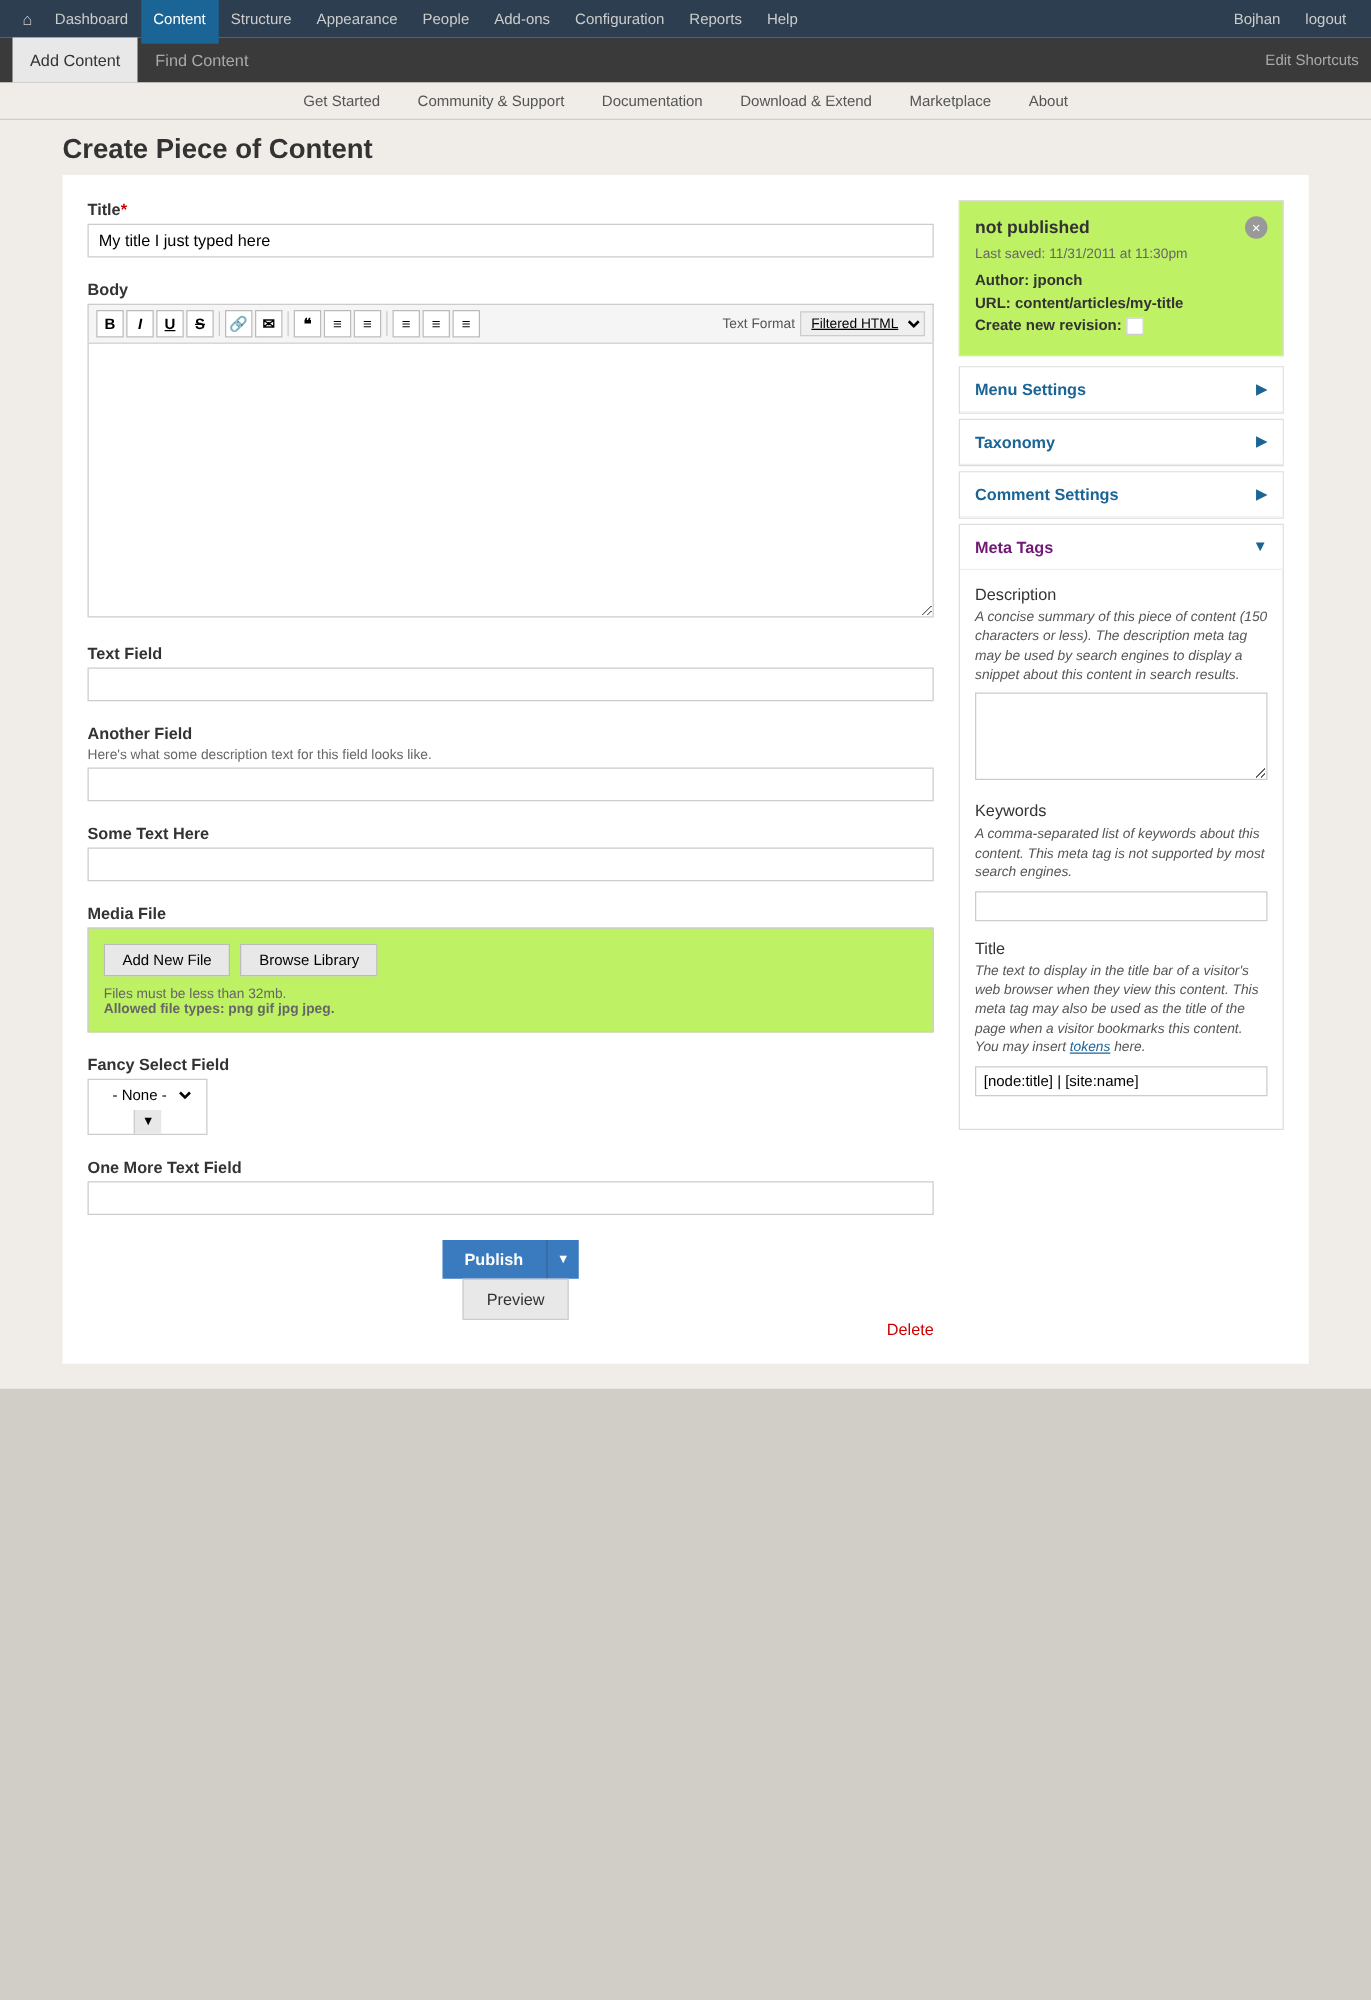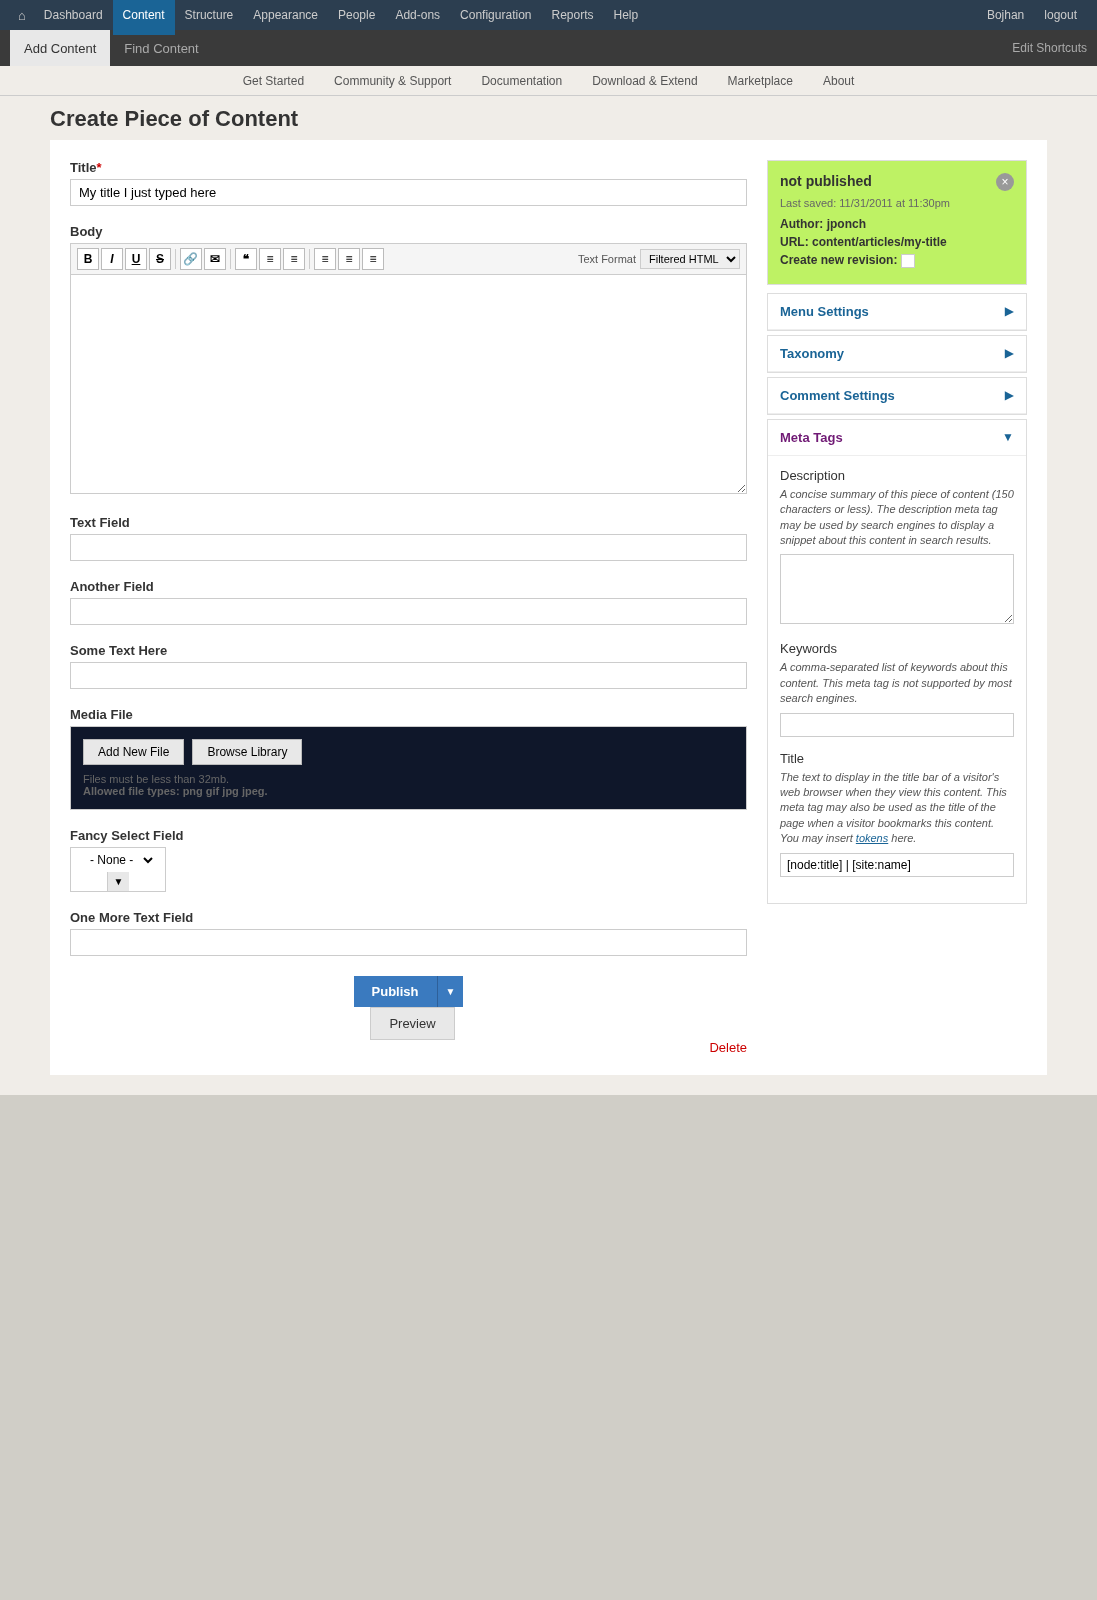"Filtered HTML" .toolbar-select { text-decoration: none -> underline }
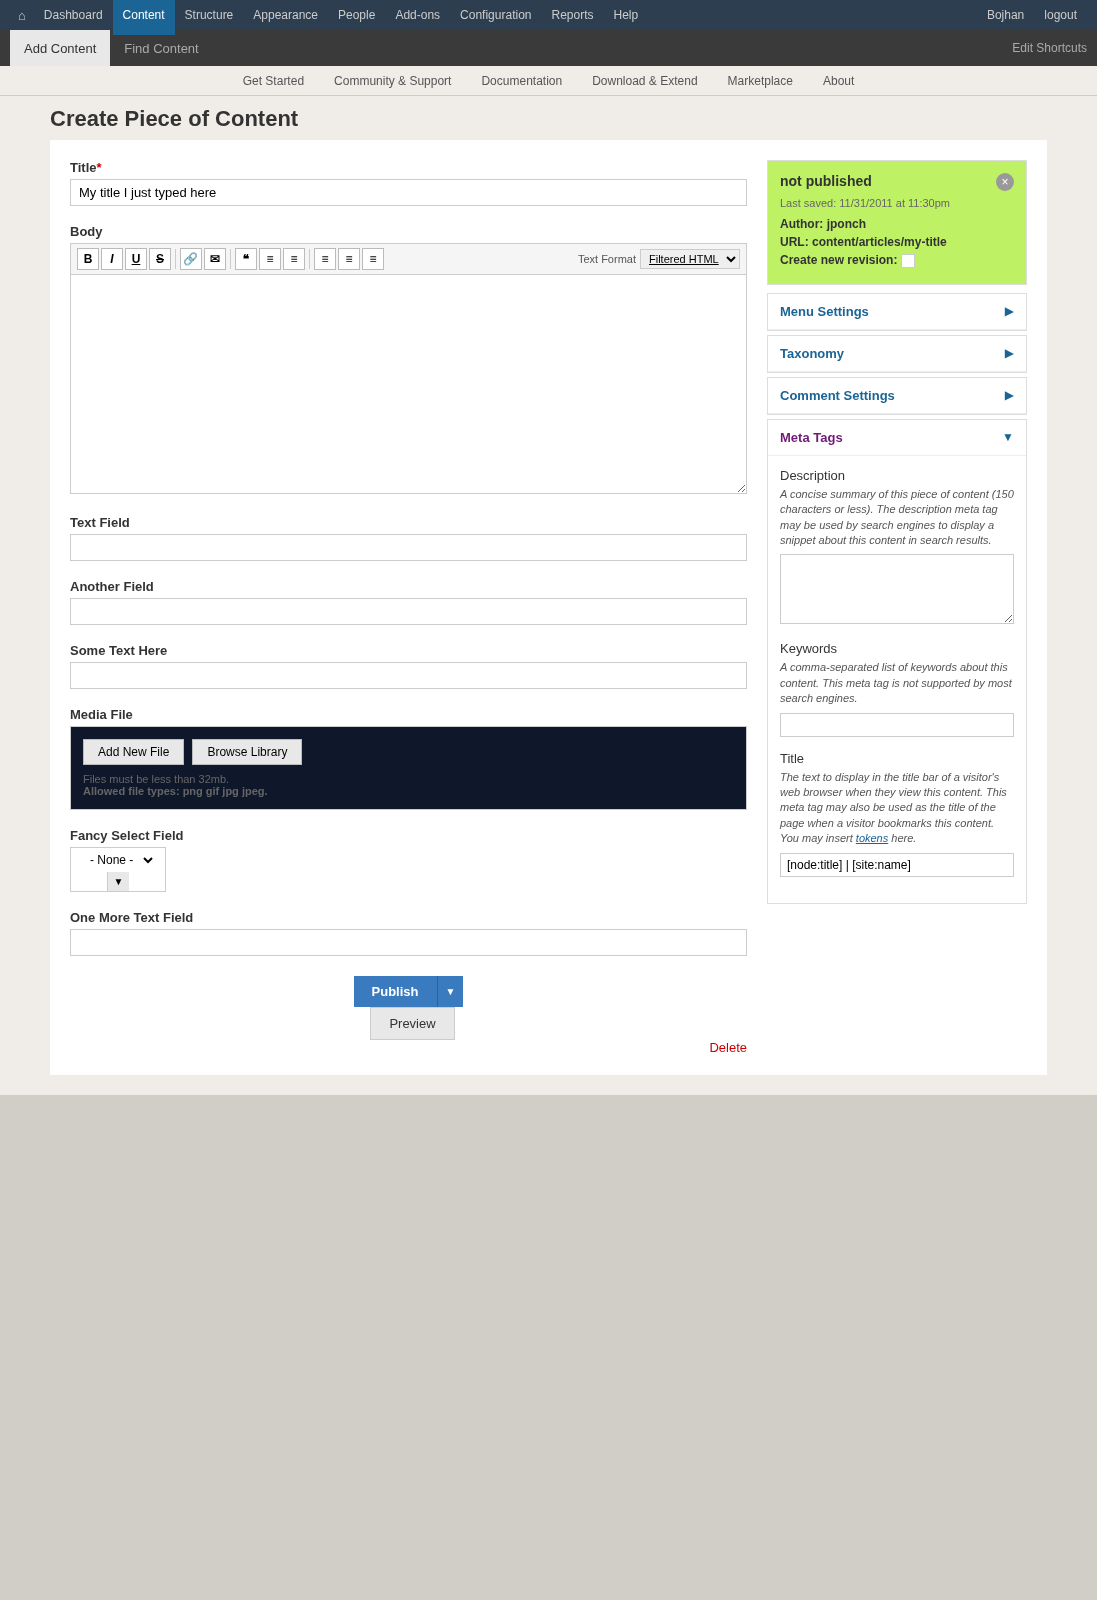"Here's what some description text" p.form-desc { html: none -> <p>Here's what some description text for this field looks like.</p> }
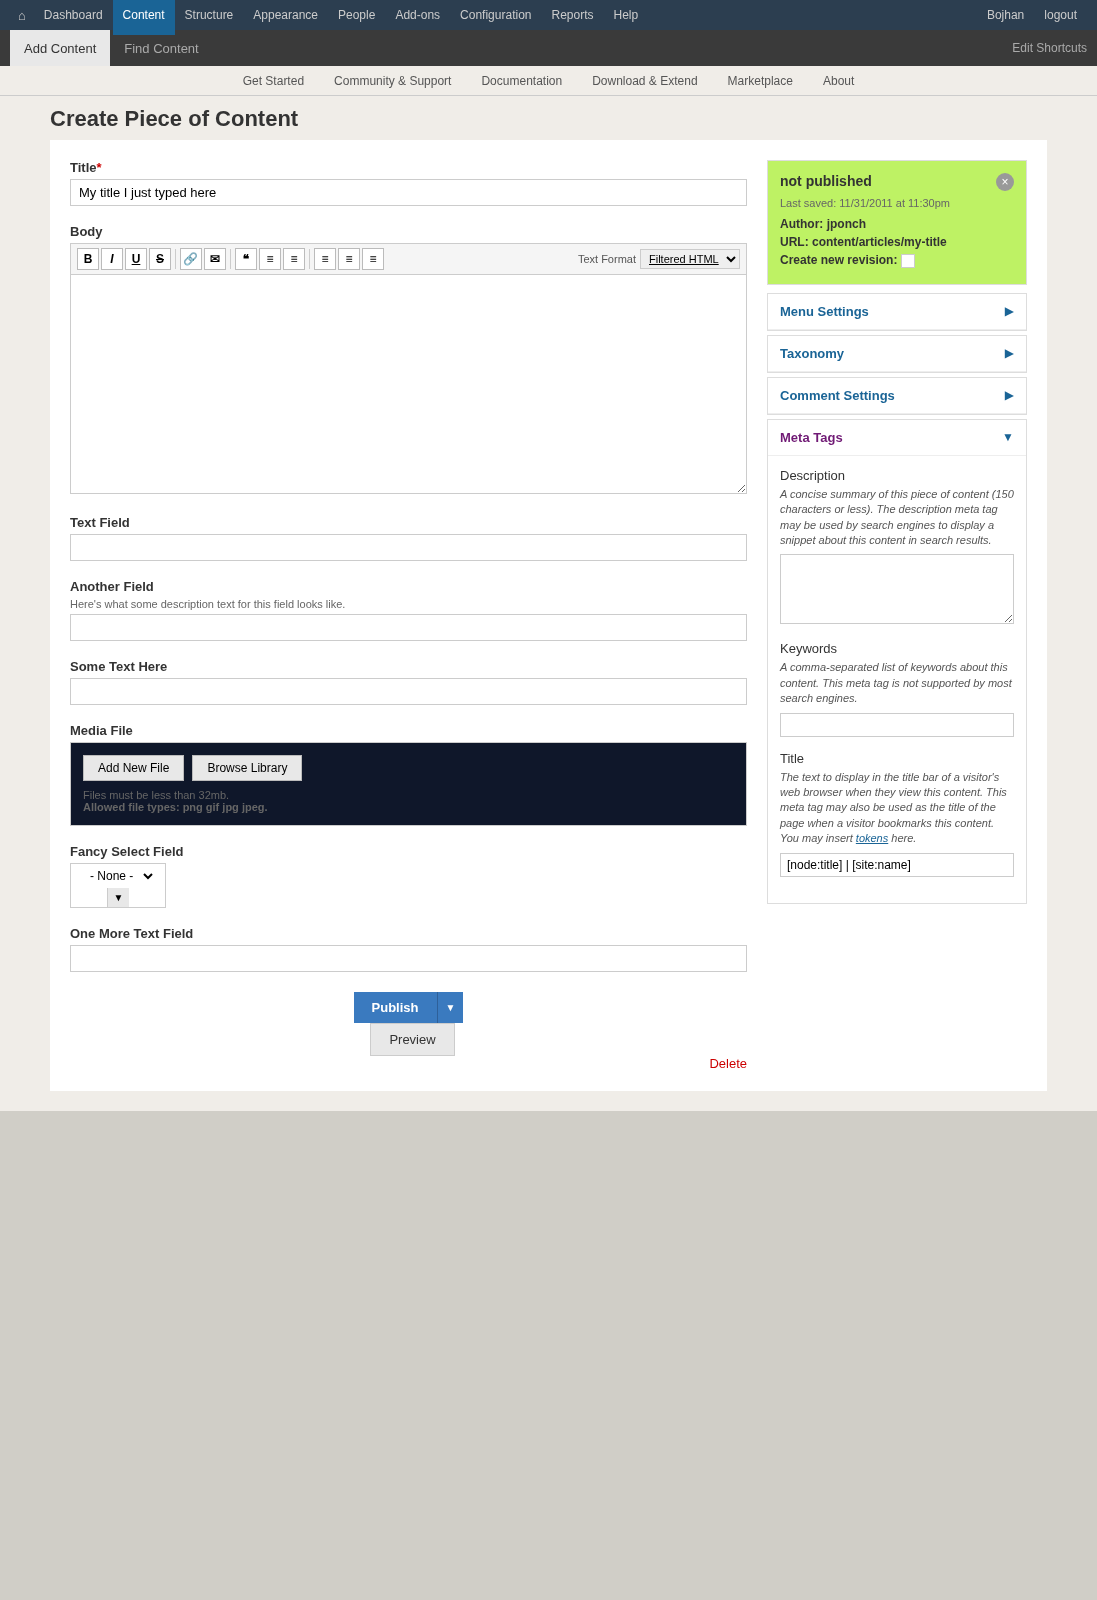"Add New File" .media-area { background: #0f172a -> #bef264 }
